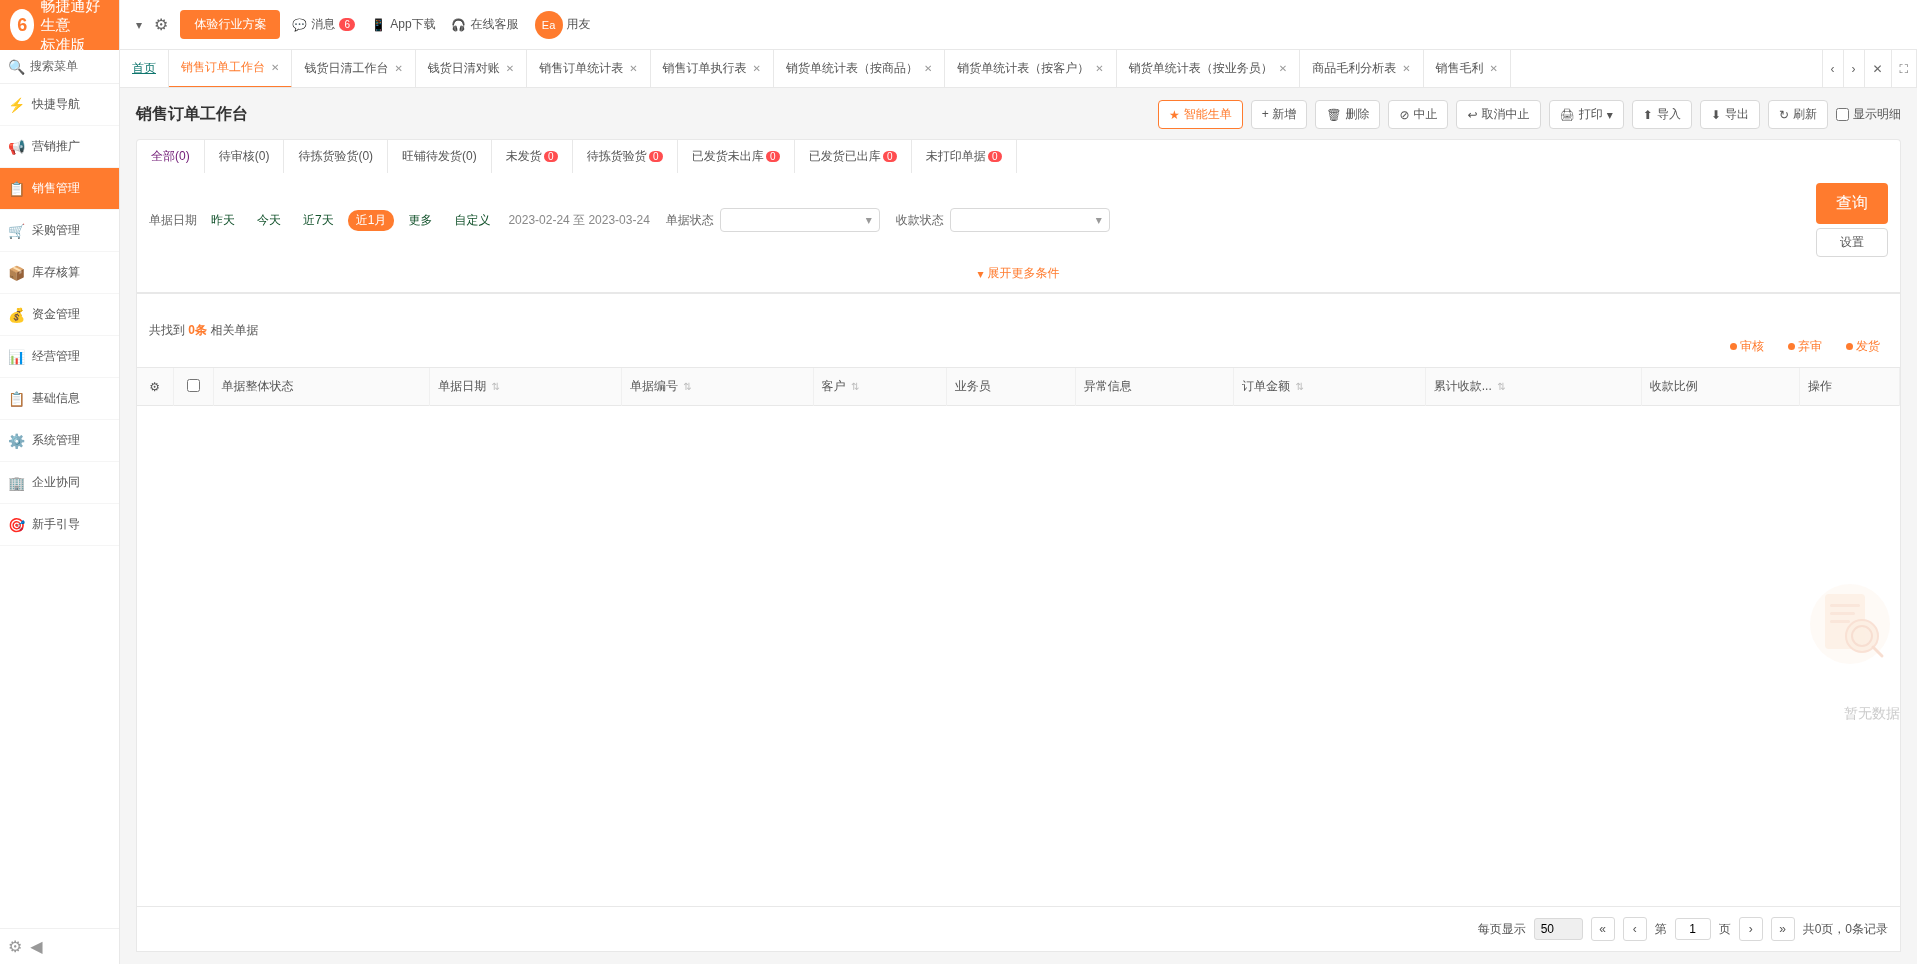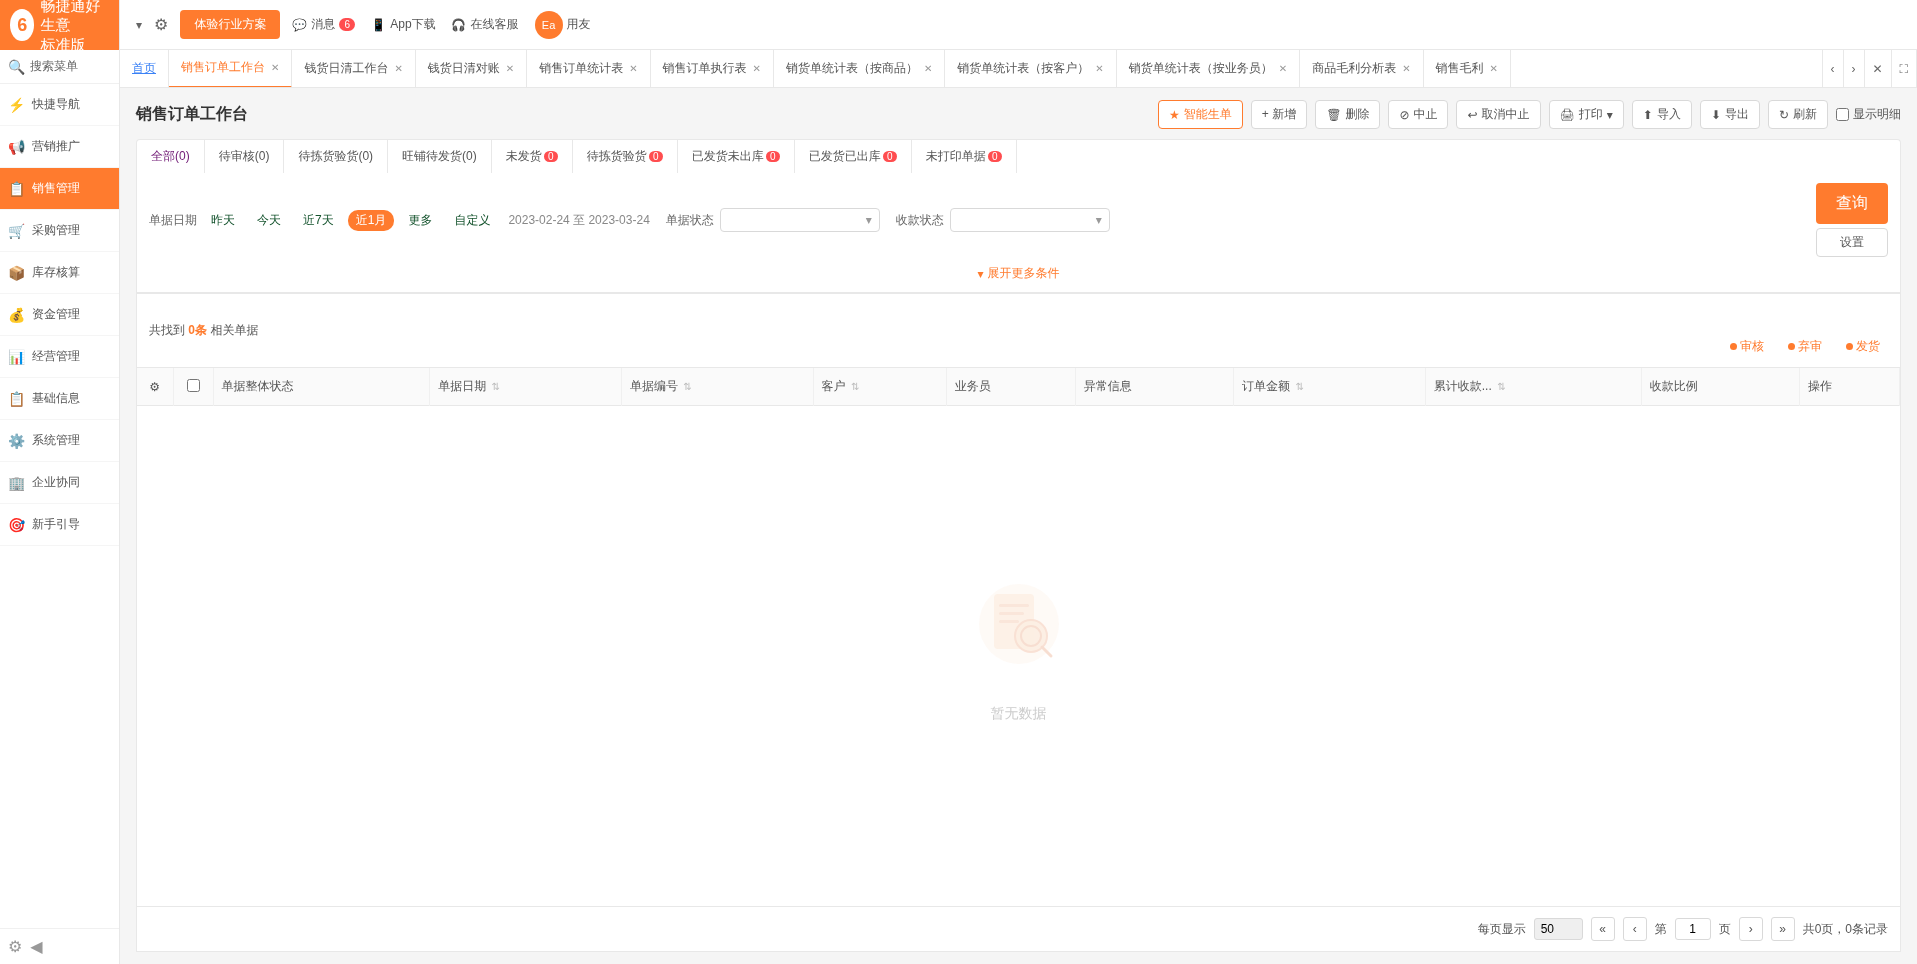"首页" .tab-item.home { color: #3b82f6 -> #0f766e }
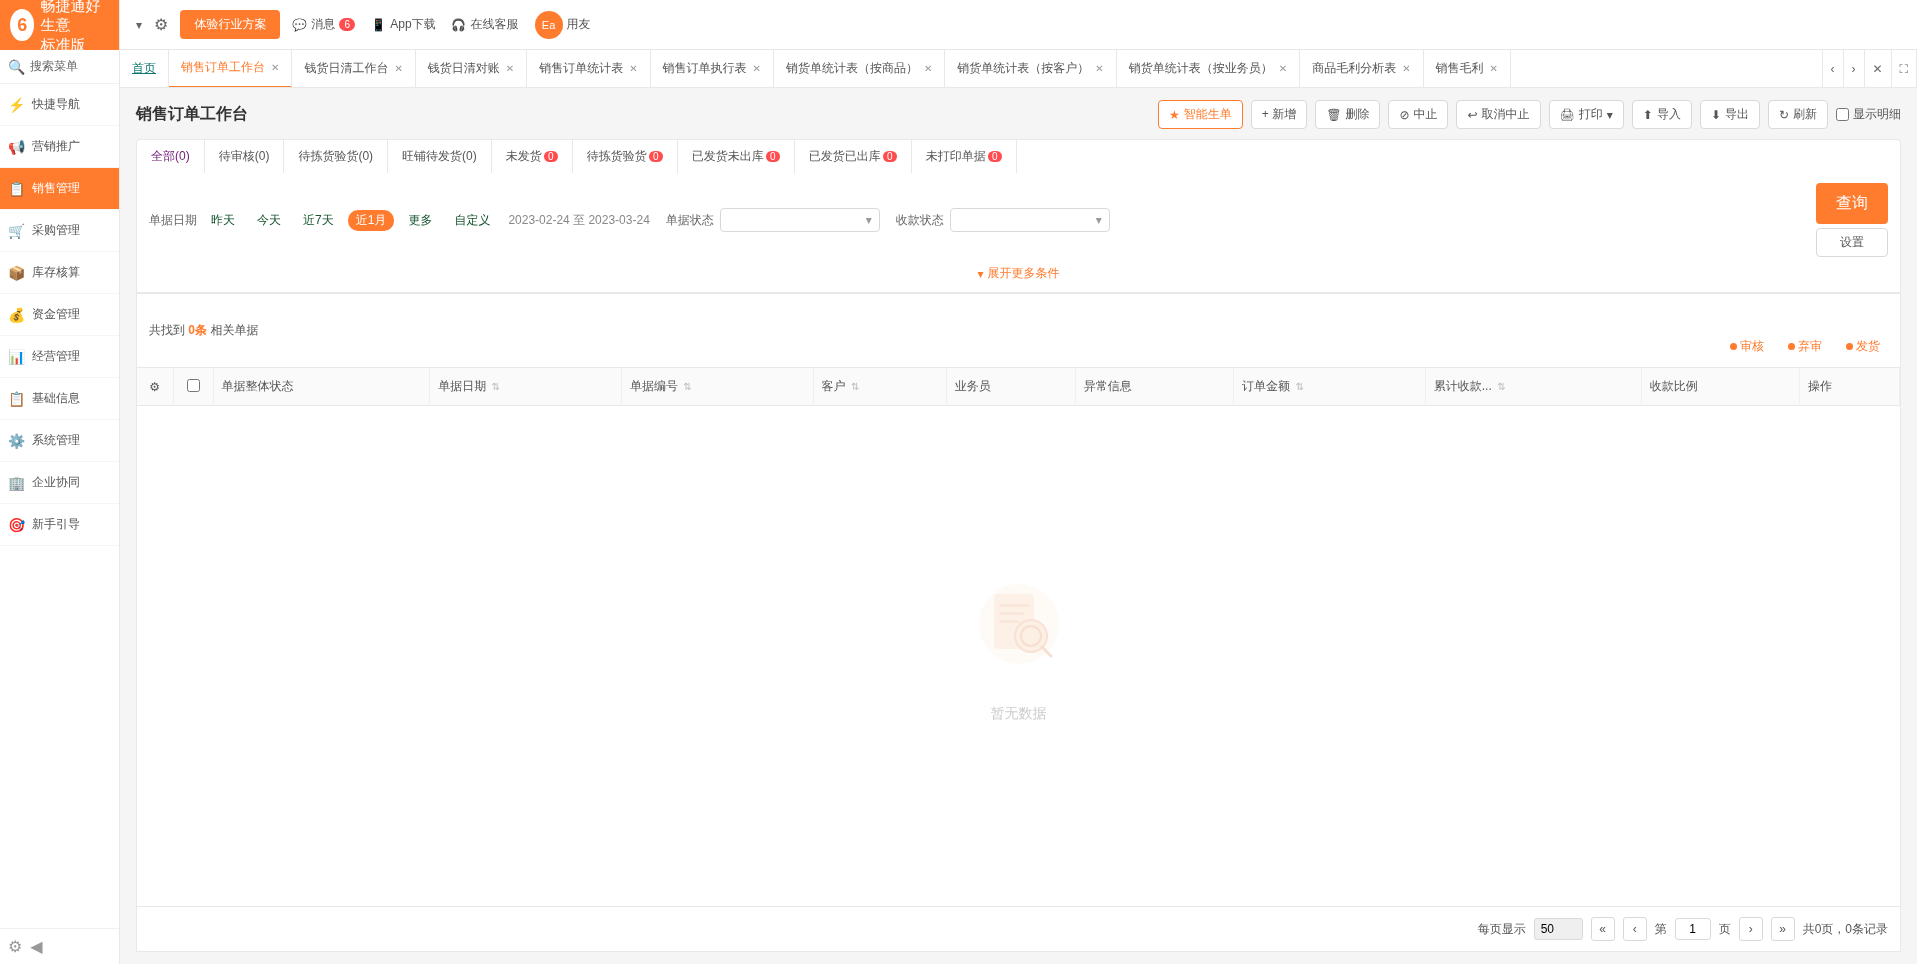"暂无数据" .empty-state { align-items: center -> flex-end }
